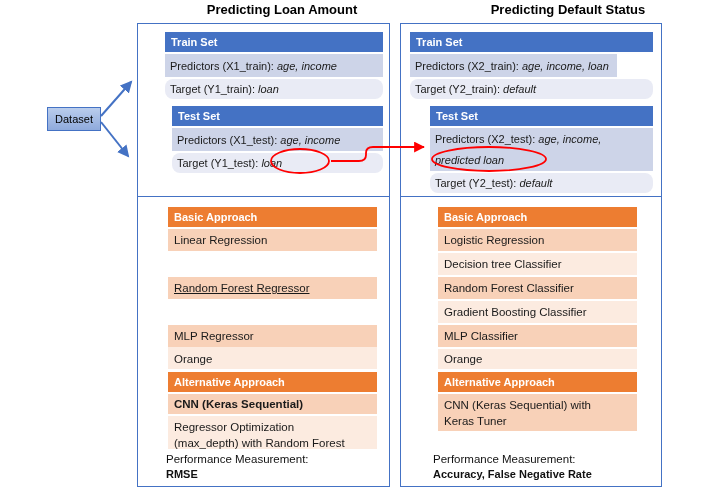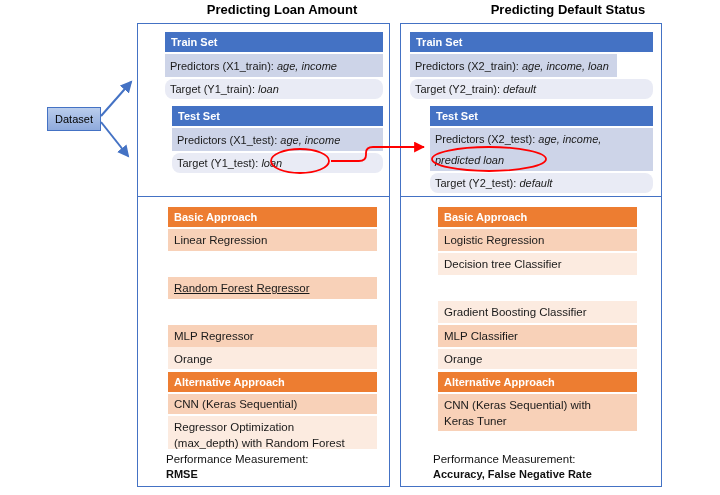"Random Forest Classifier" div.orow { html: none -> <div>Random Forest Classifier</div> }
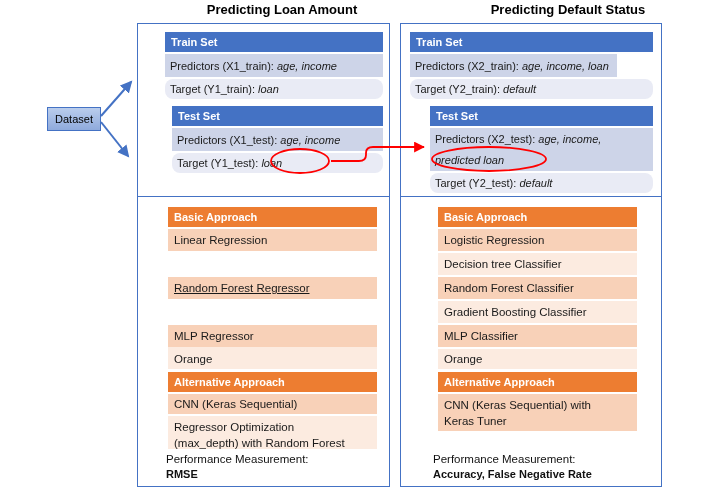"CNN (Keras Sequential)" div.orow { font-weight: none -> bold }
